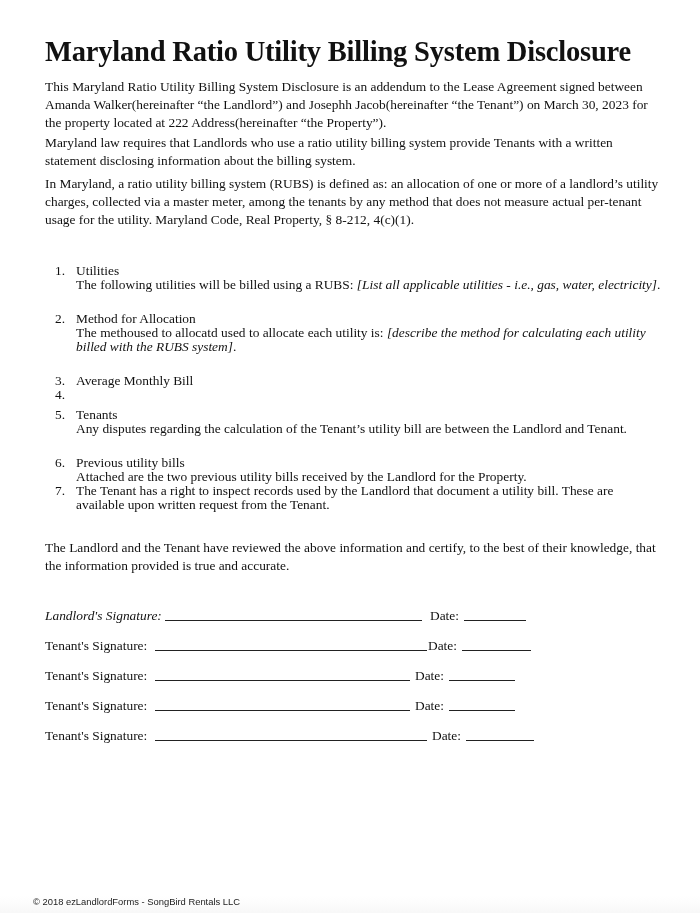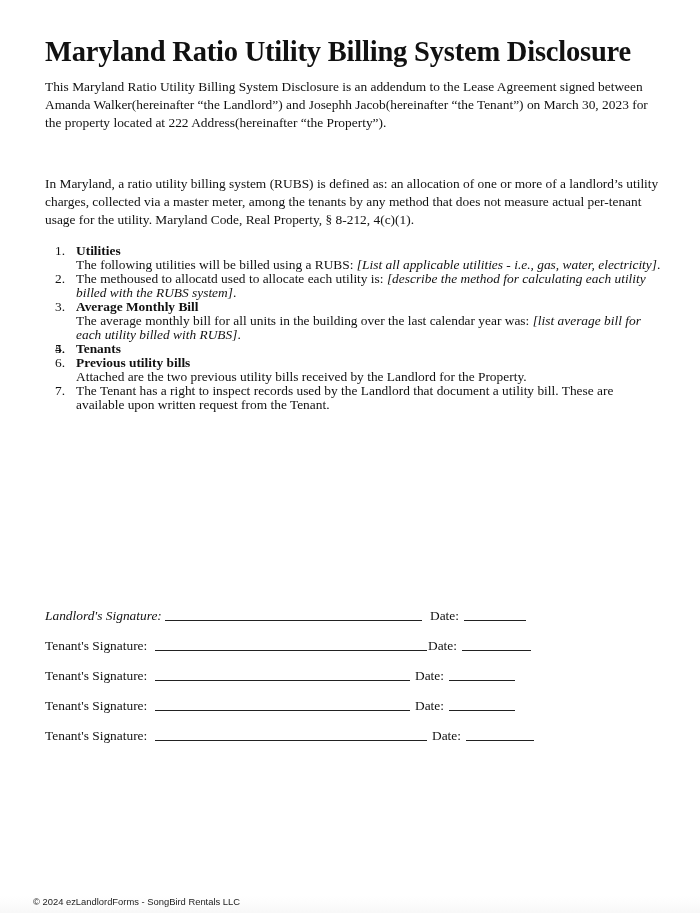"Maryland law requires that Landlords" p.para { html: none -> <p>Maryland law requires that Landlords who use a ratio utility billing system provide Tenants with a written statement disclosing information about the billing system.</p> }
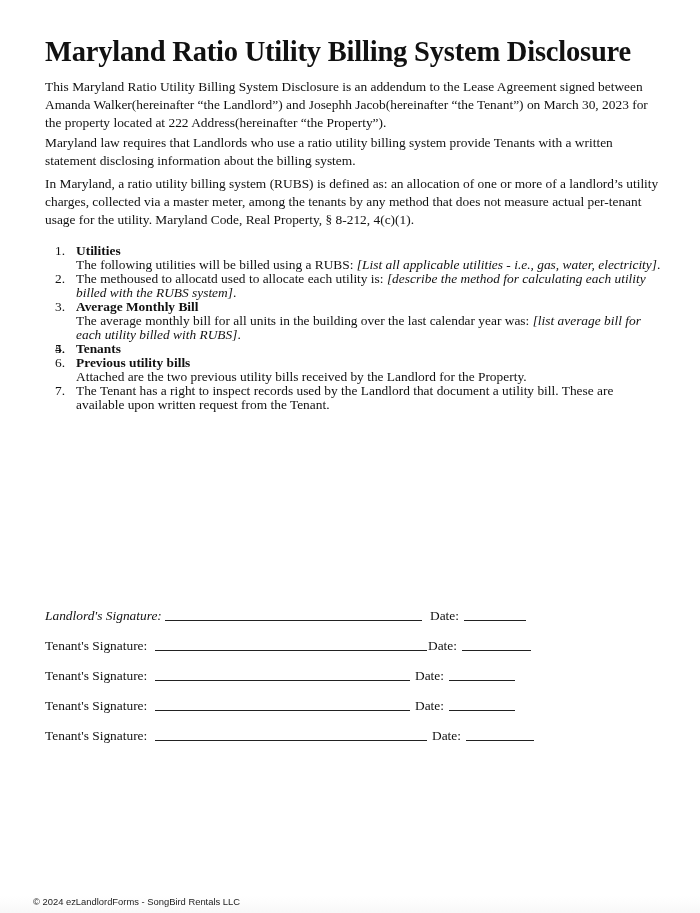"Utilities" .list .heading { font-weight: bold -> normal; margin-top: none -> 20px }
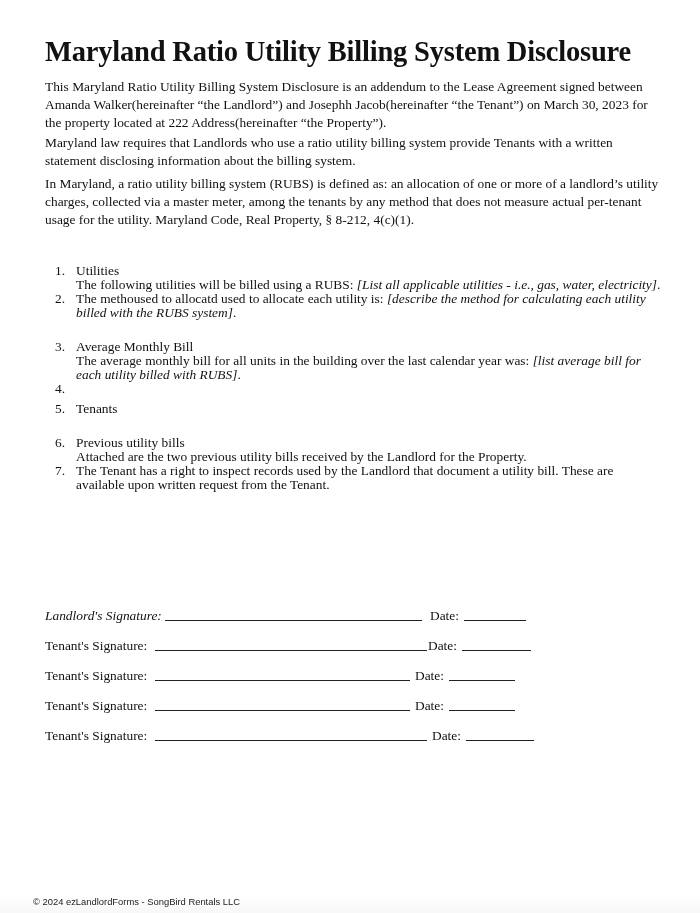"Method for Allocation" span.heading { html: none -> <span>Method for Allocation</span> }
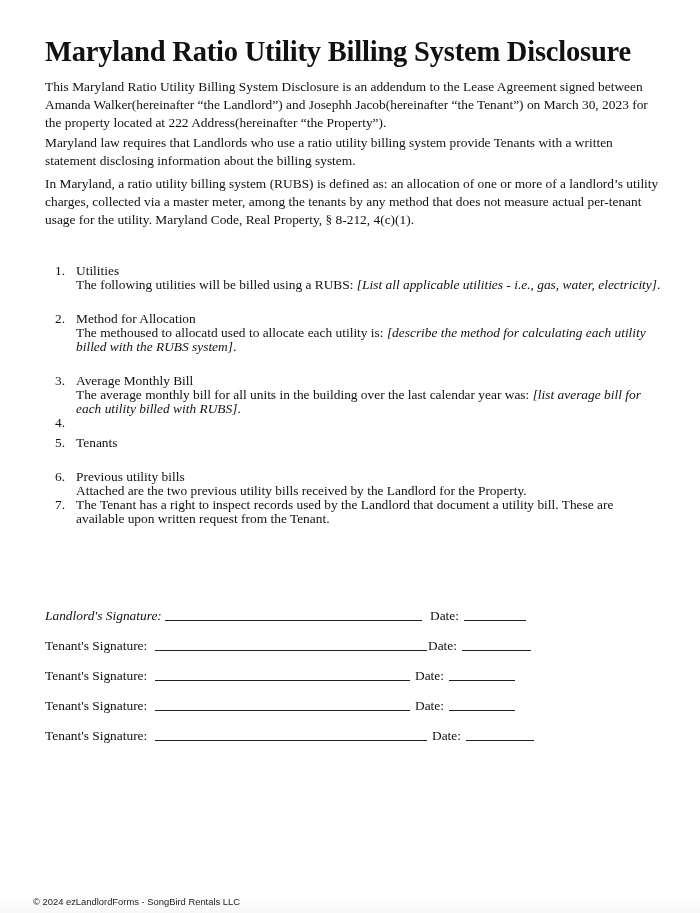"The average monthly bill for" span.body { html: <span><span>The average monthly bill for all units in the building over the last calendar year was: </span><span>[list average bill for each utility billed with RUBS]</span><span>.</span></span> -> none }
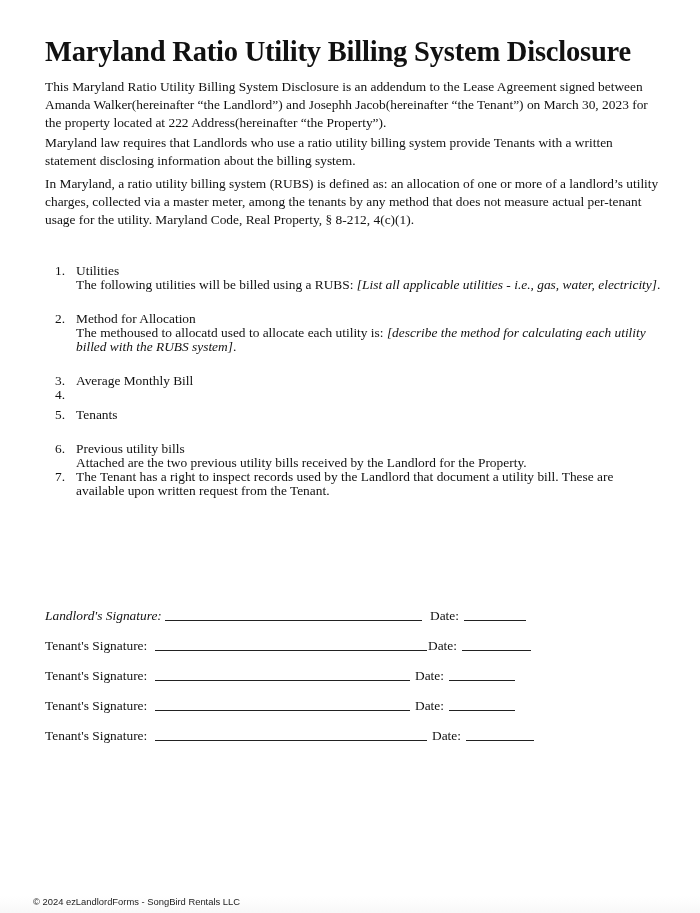"Any disputes regarding the calculation" span.body { html: none -> <span>Any disputes regarding the calculation of the Tenant’s utility bill are between the Landlord and Tenant.</span> }
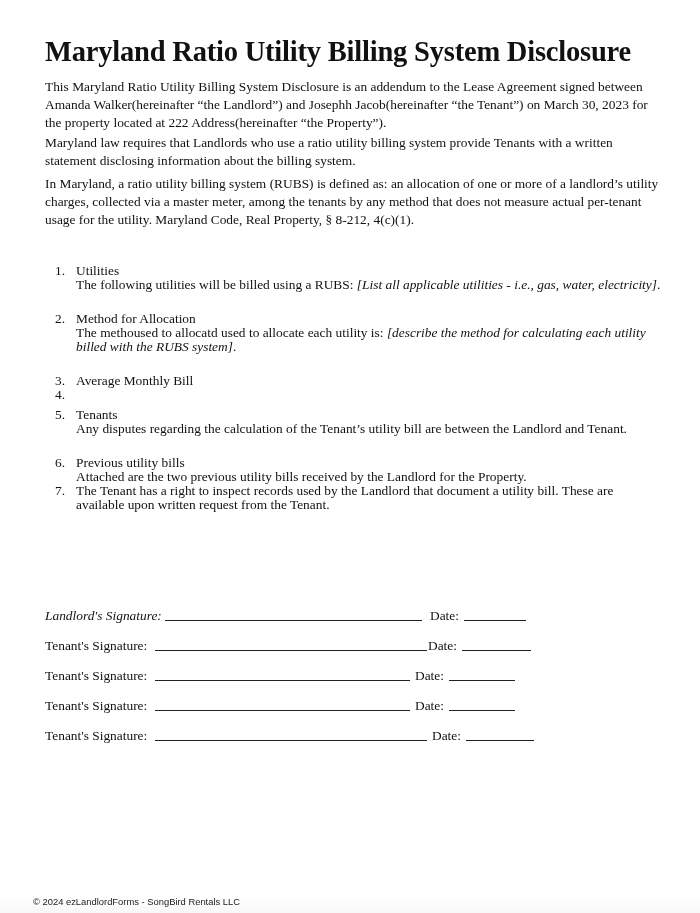"The Landlord and the Tenant" p.para { html: none -> <p>The Landlord and the Tenant have reviewed the above information and certify, to the best of their knowledge, that the information provided is true and accurate.</p> }
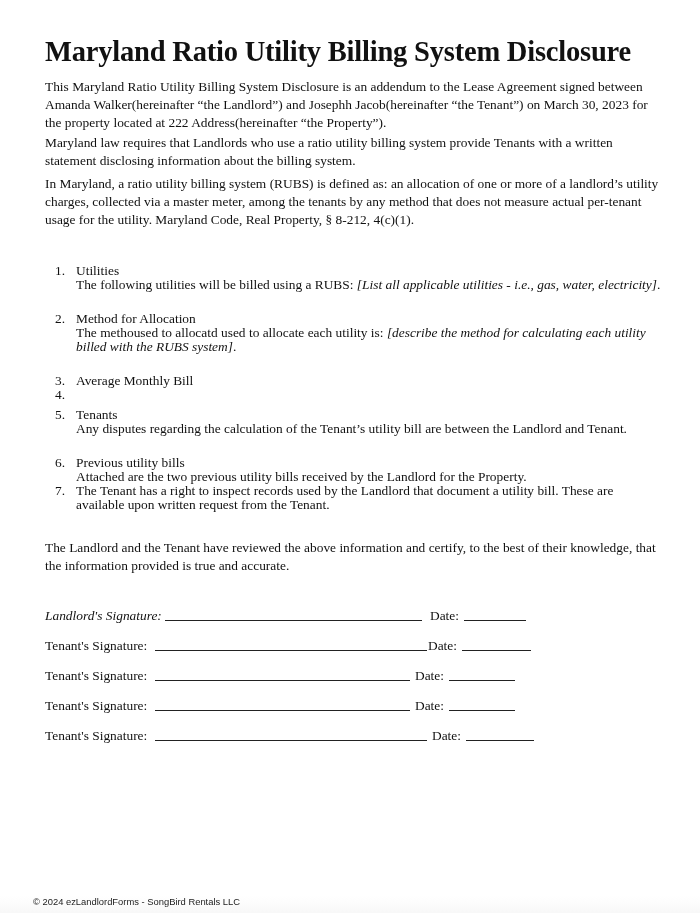"© 2024 ezLandlordForms - SongBird" div.footer { text: 2024 -> 2018 }
